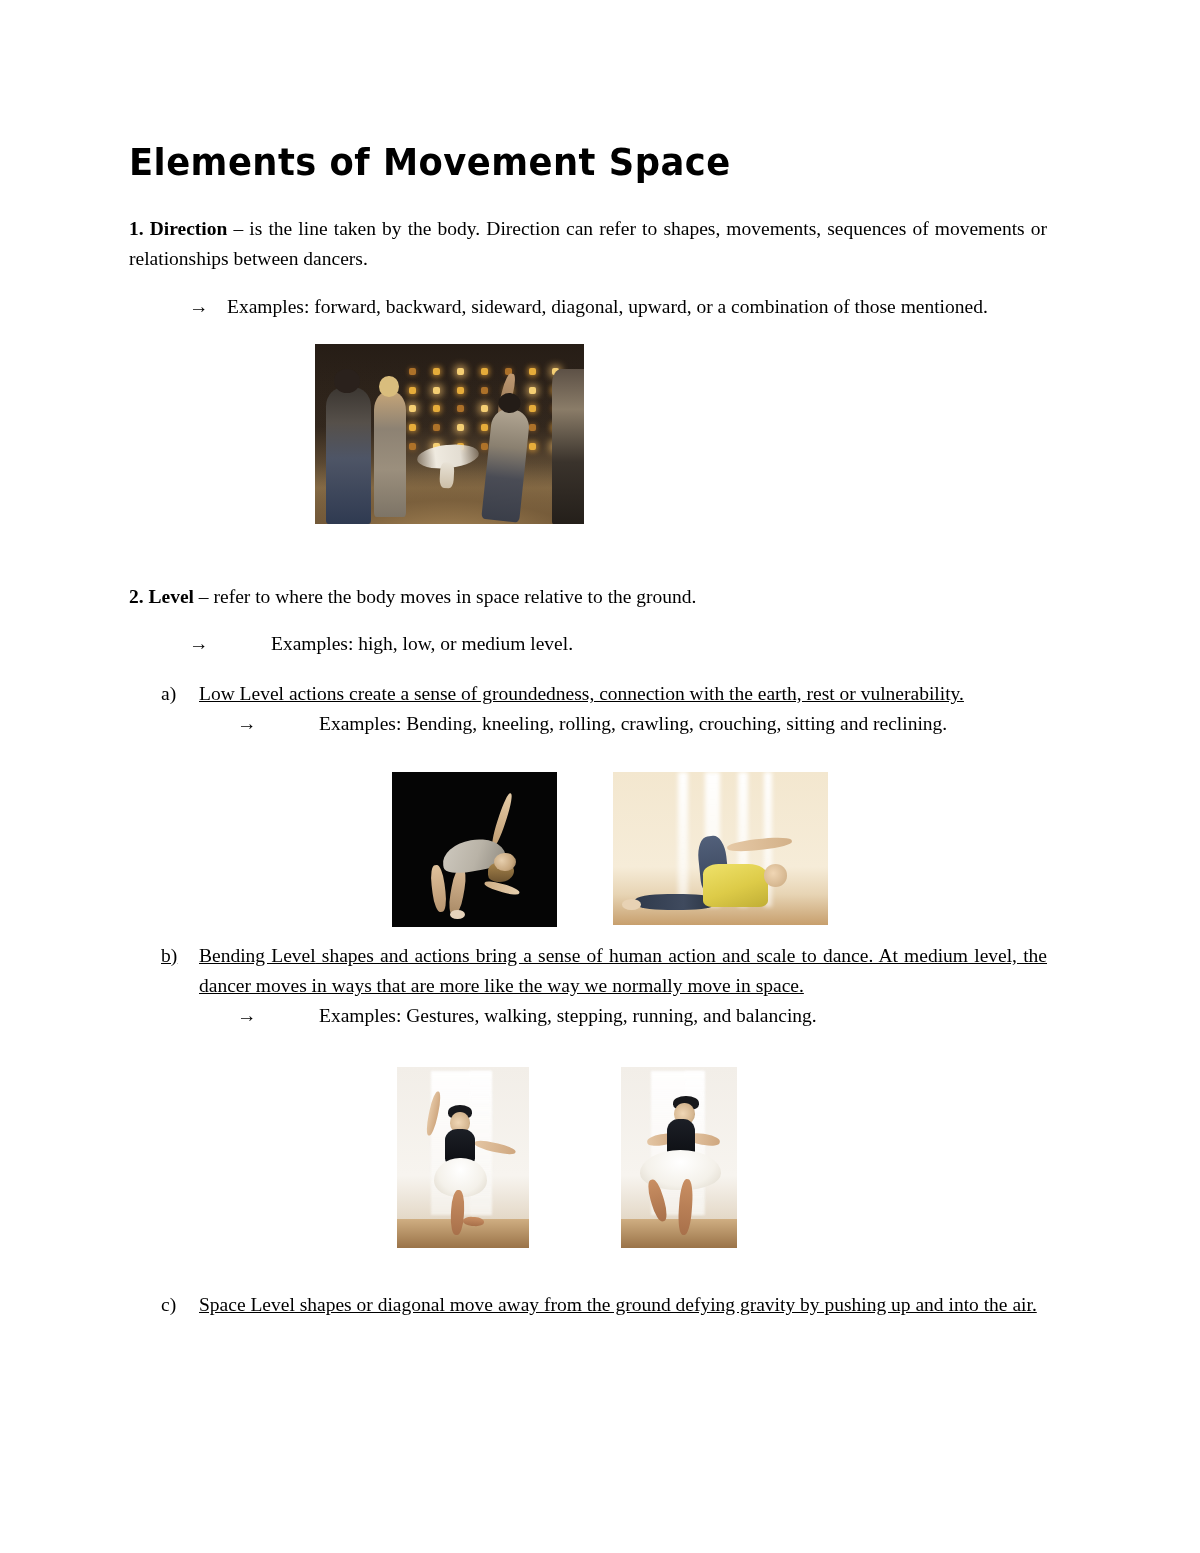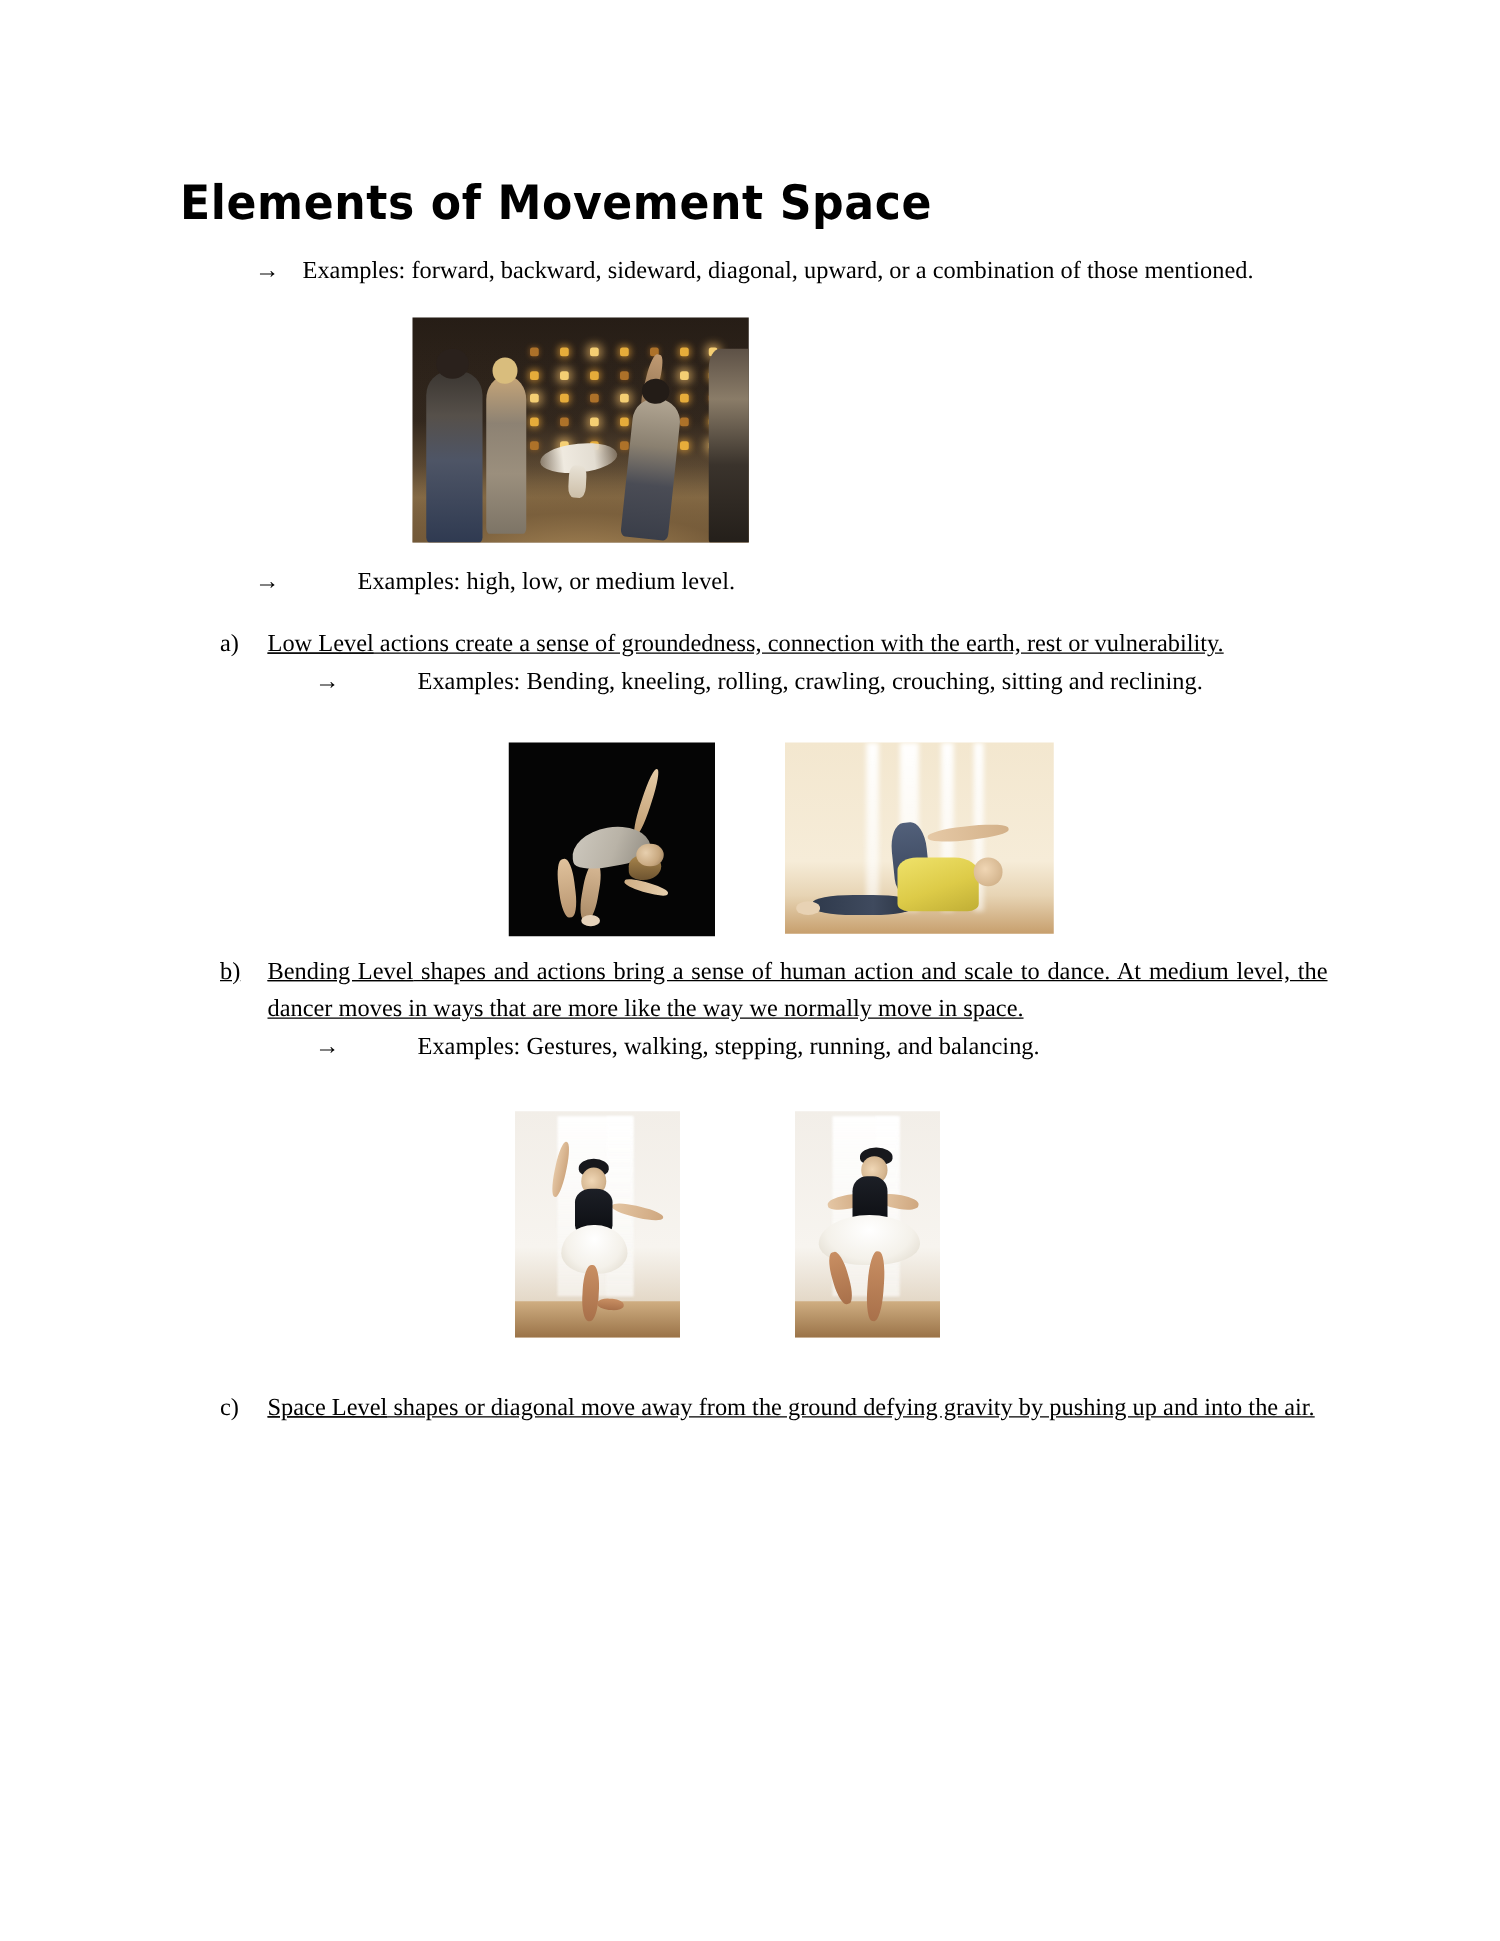"Elements of Movement Space" .content { left: 144px -> 129px }
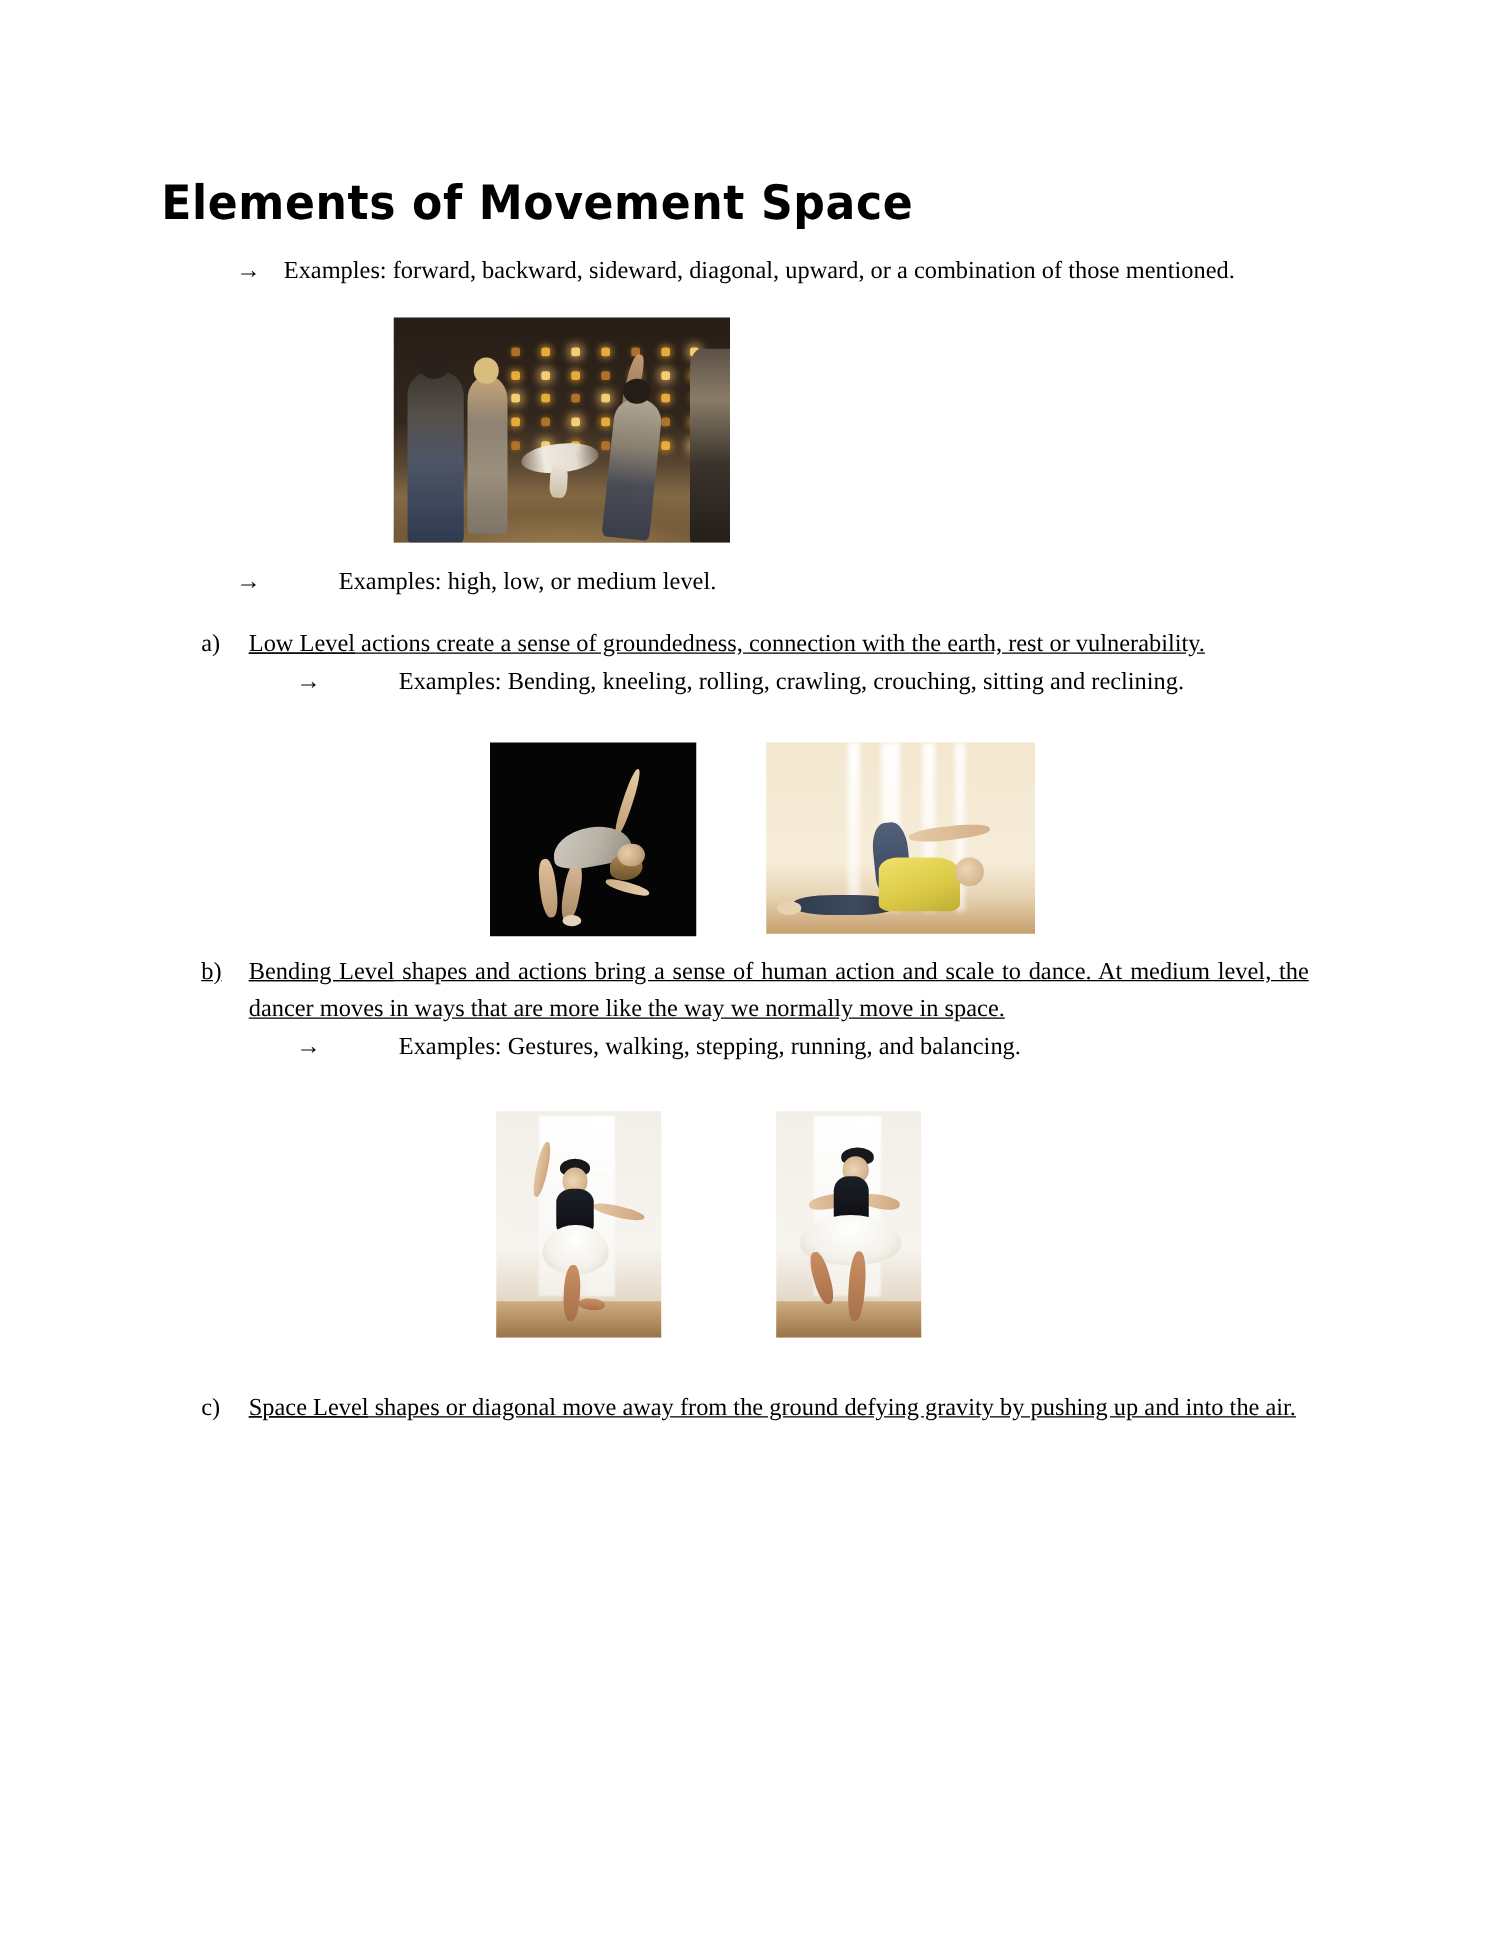"1. Direction – is the" p.para { html: none -> <p><b>1.</b><b>&nbsp;<span>Direction</span></b><span> – </span><span>is the line taken by the body. Direction can refer to shapes, movements, sequences of movements or relationships between dancers.</span></p> }
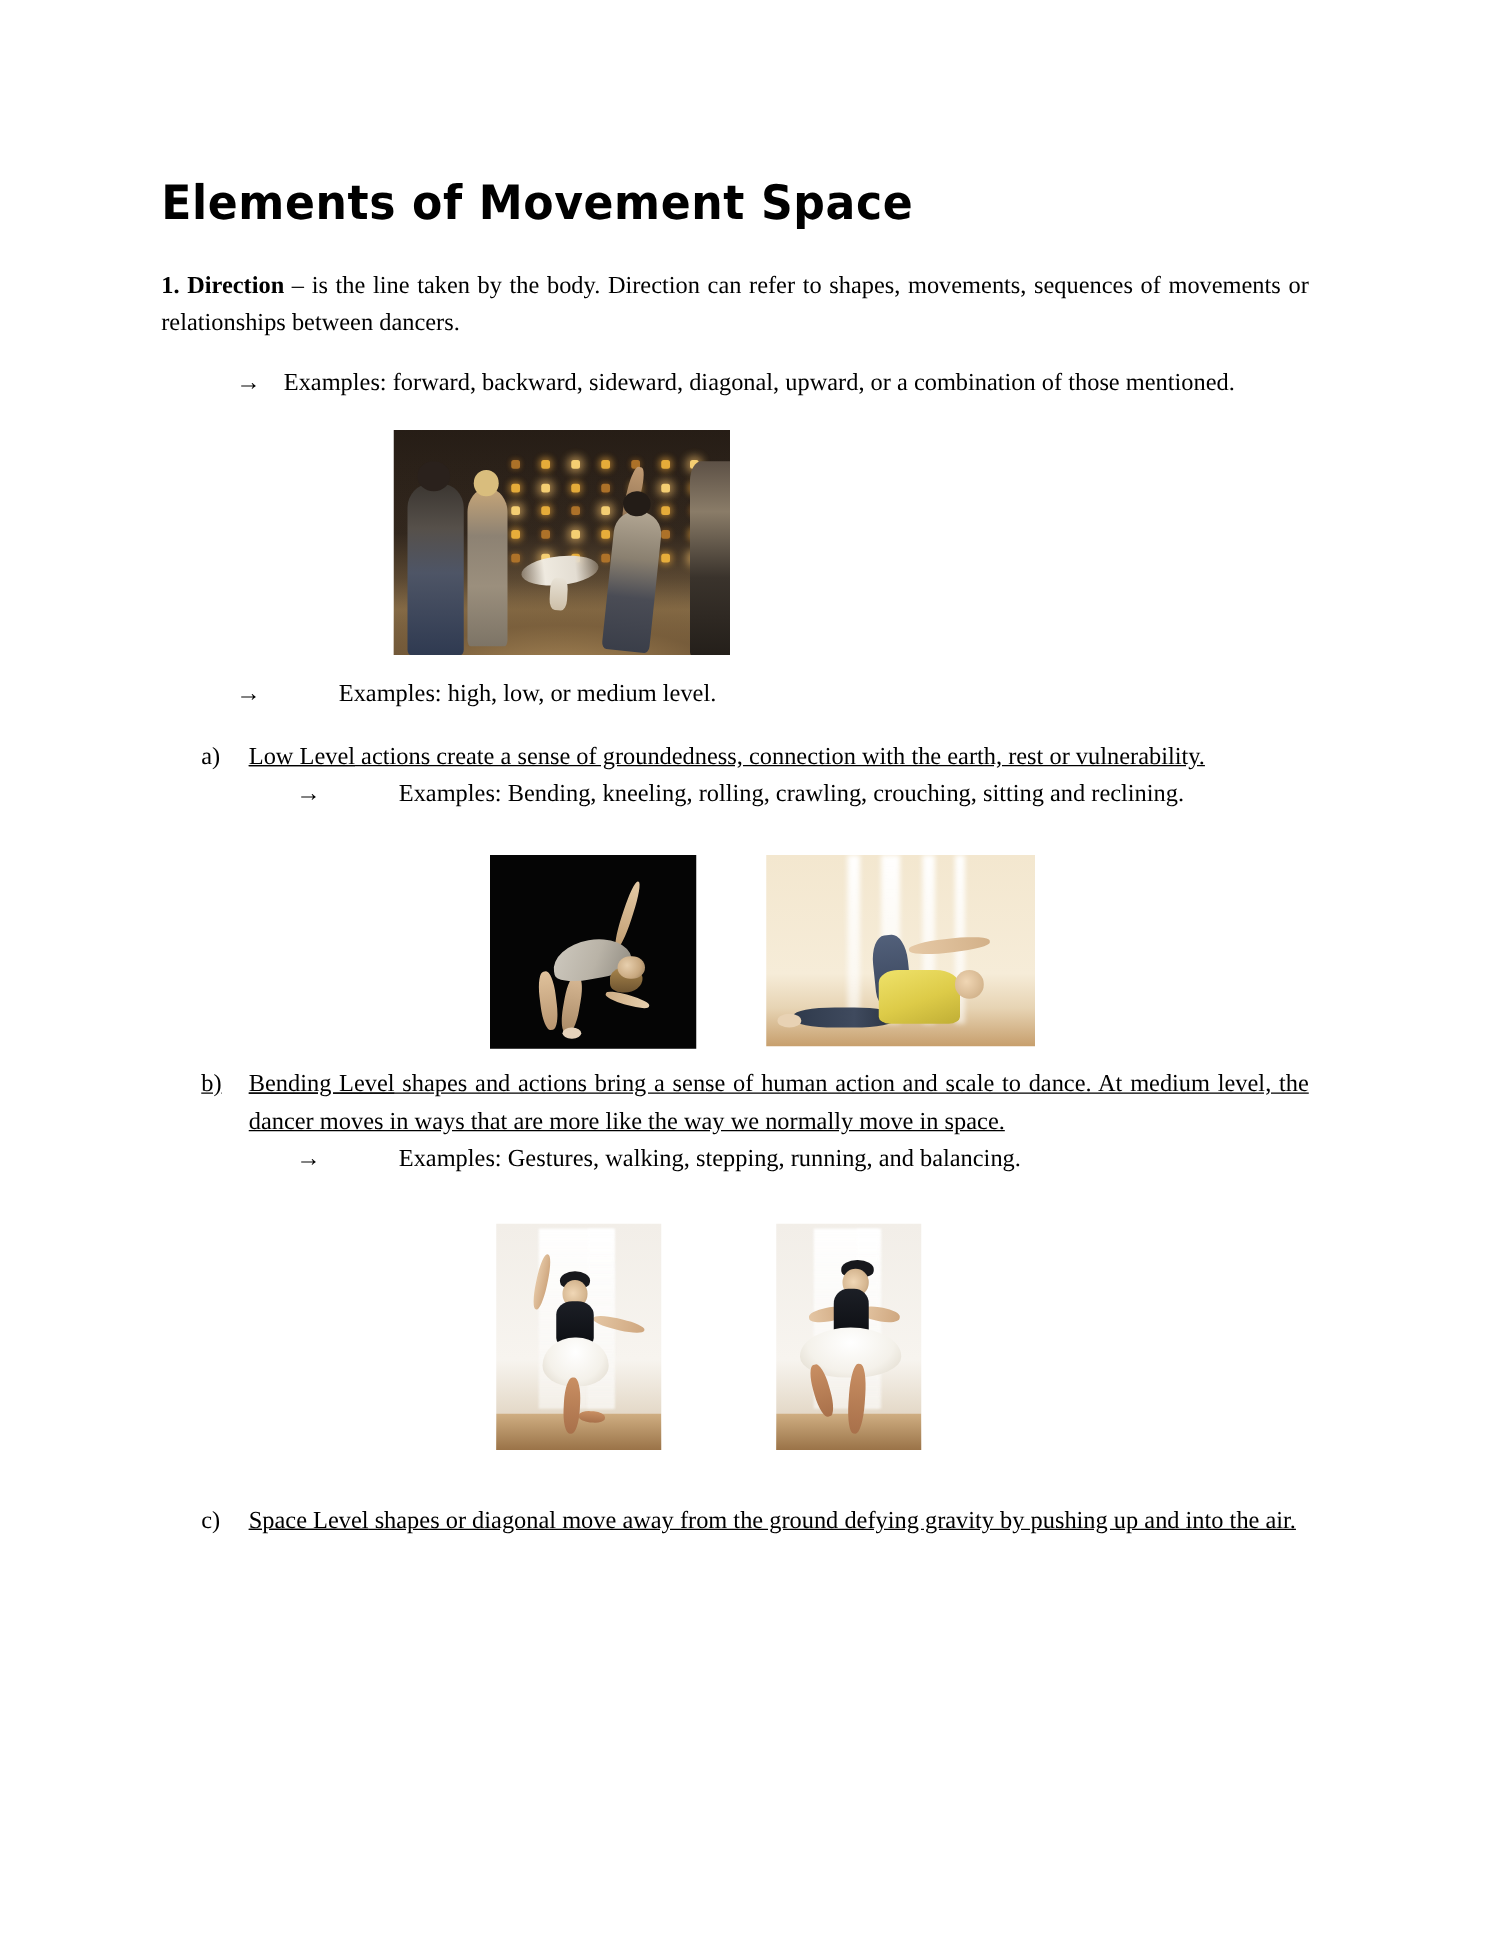"2. Level – refer to" p.para { html: none -> <p><b>2.</b><b>&nbsp;<span>Level</span></b><span> – </span><span>refer to where the body moves in space relative to the ground.</span></p> }
